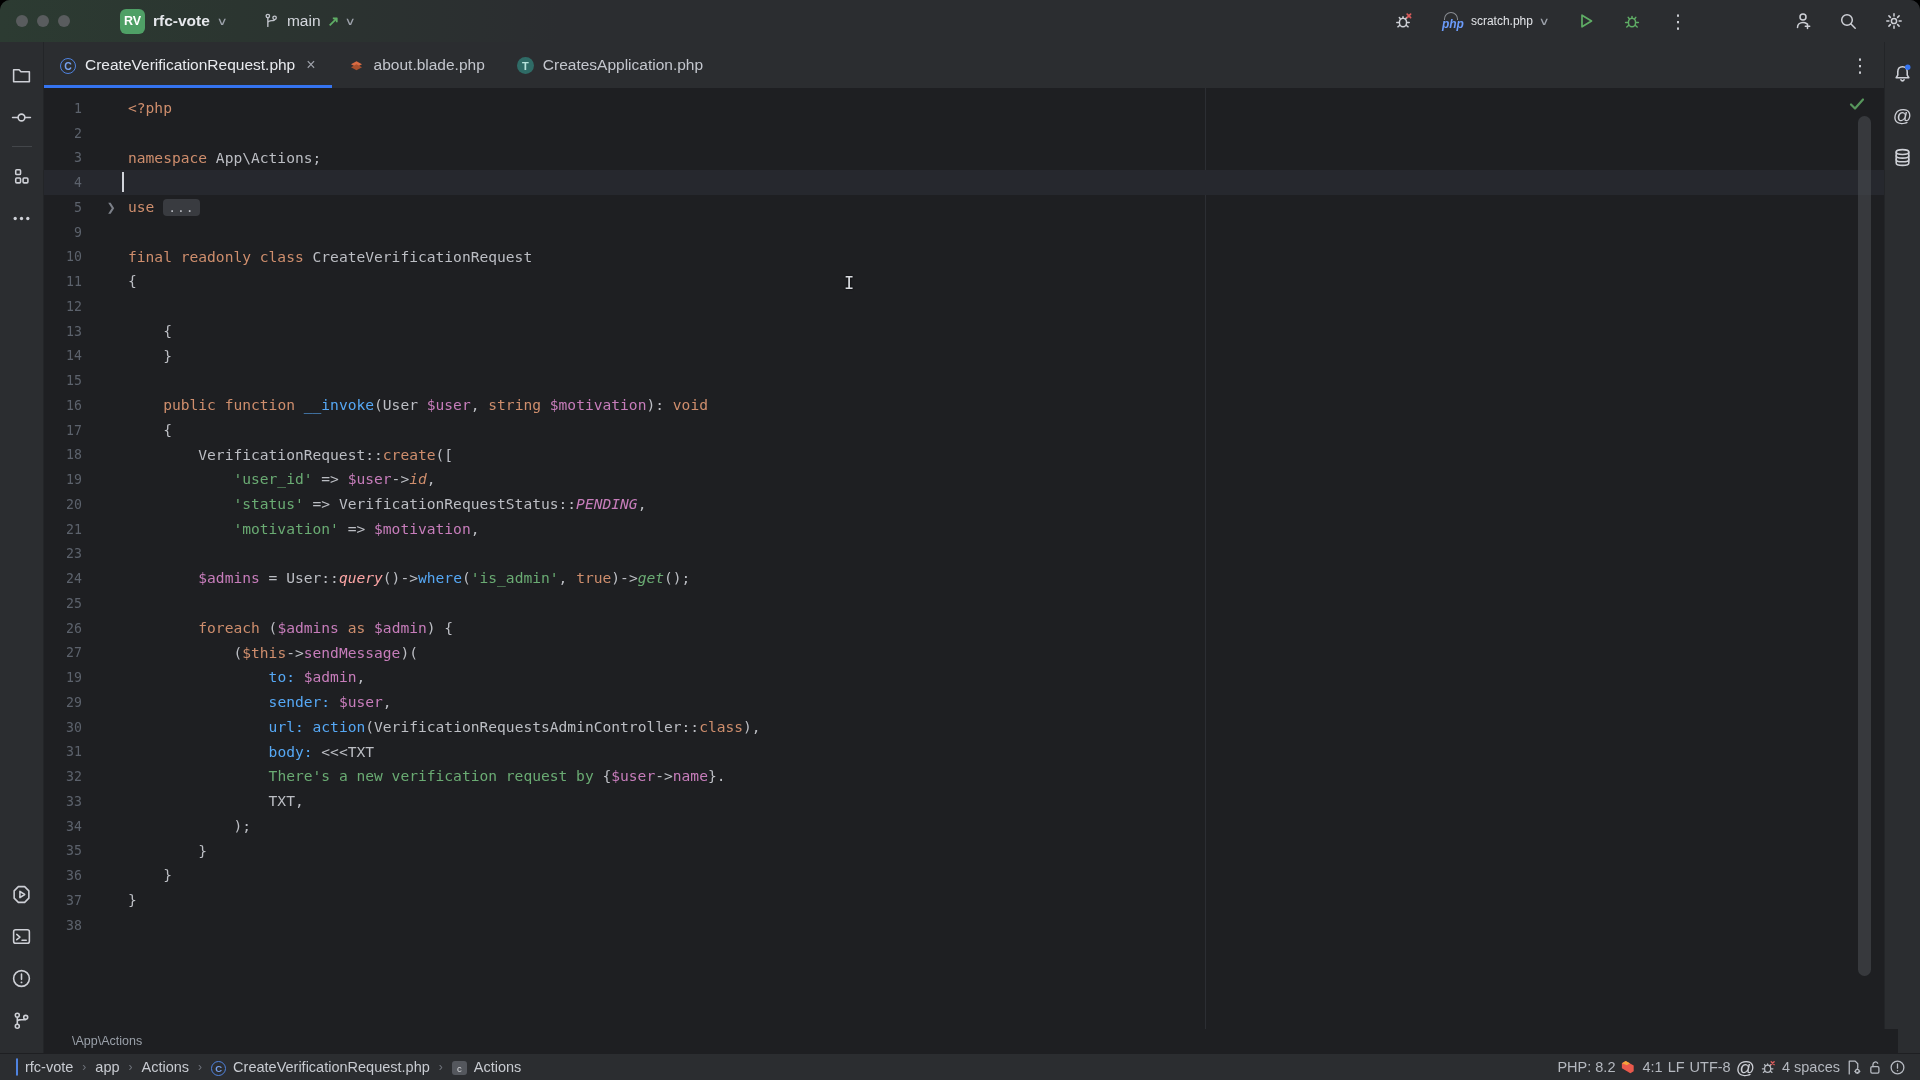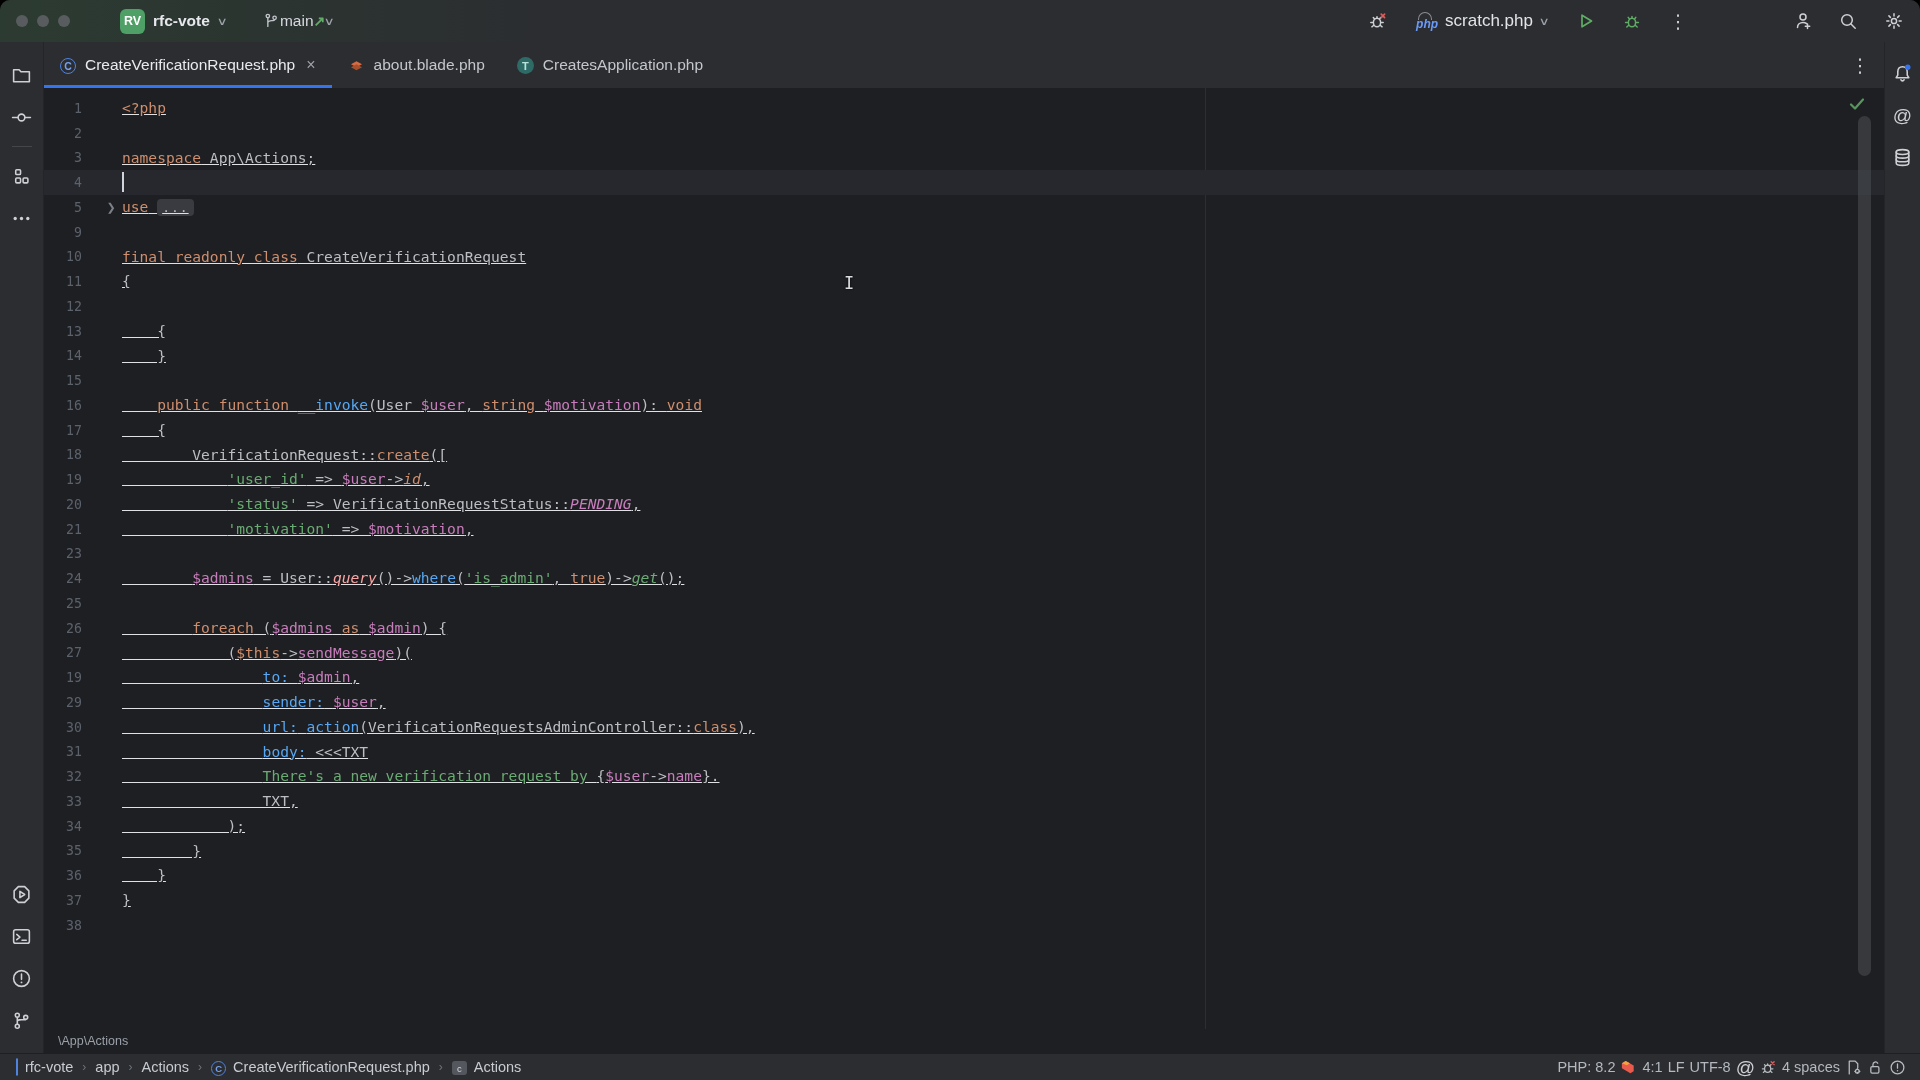"main" .branch-widget { gap: none -> 7px }
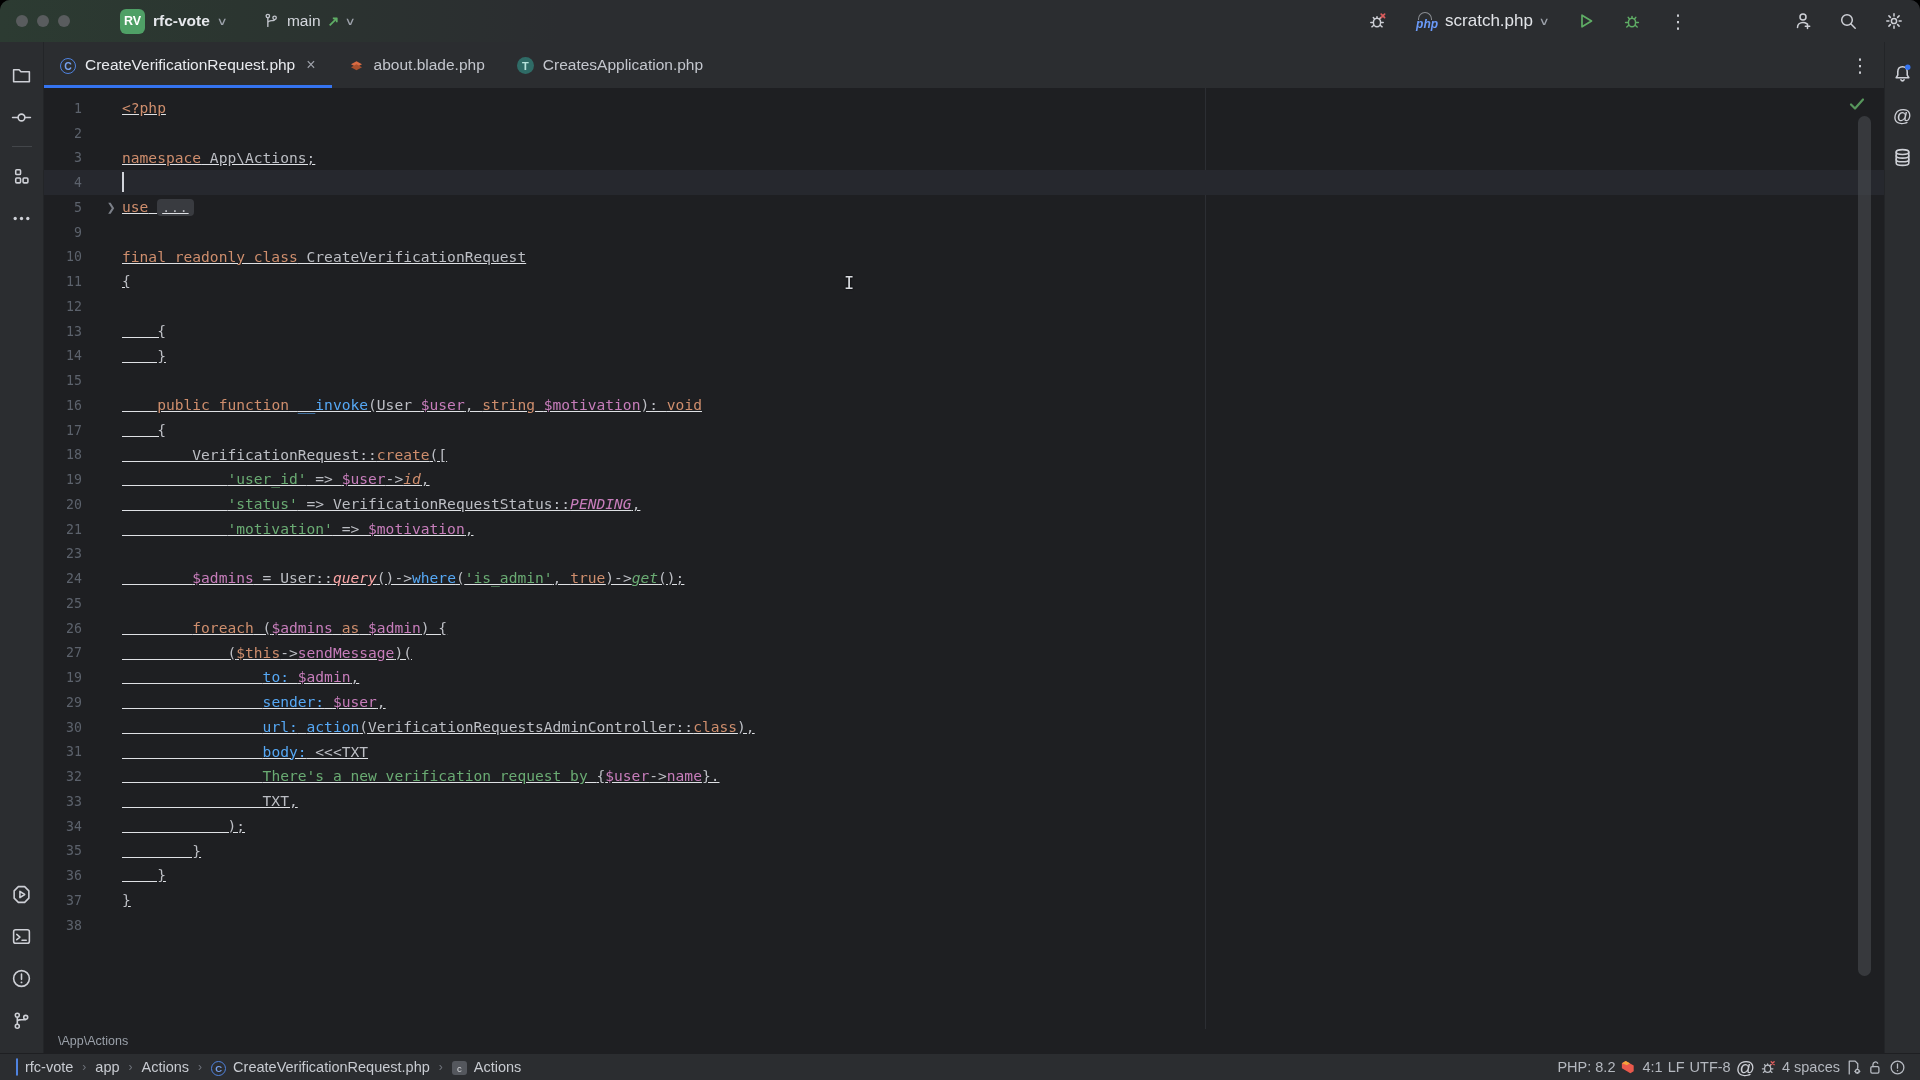"scratch.php" .run-label { font-size: 17px -> 12px }
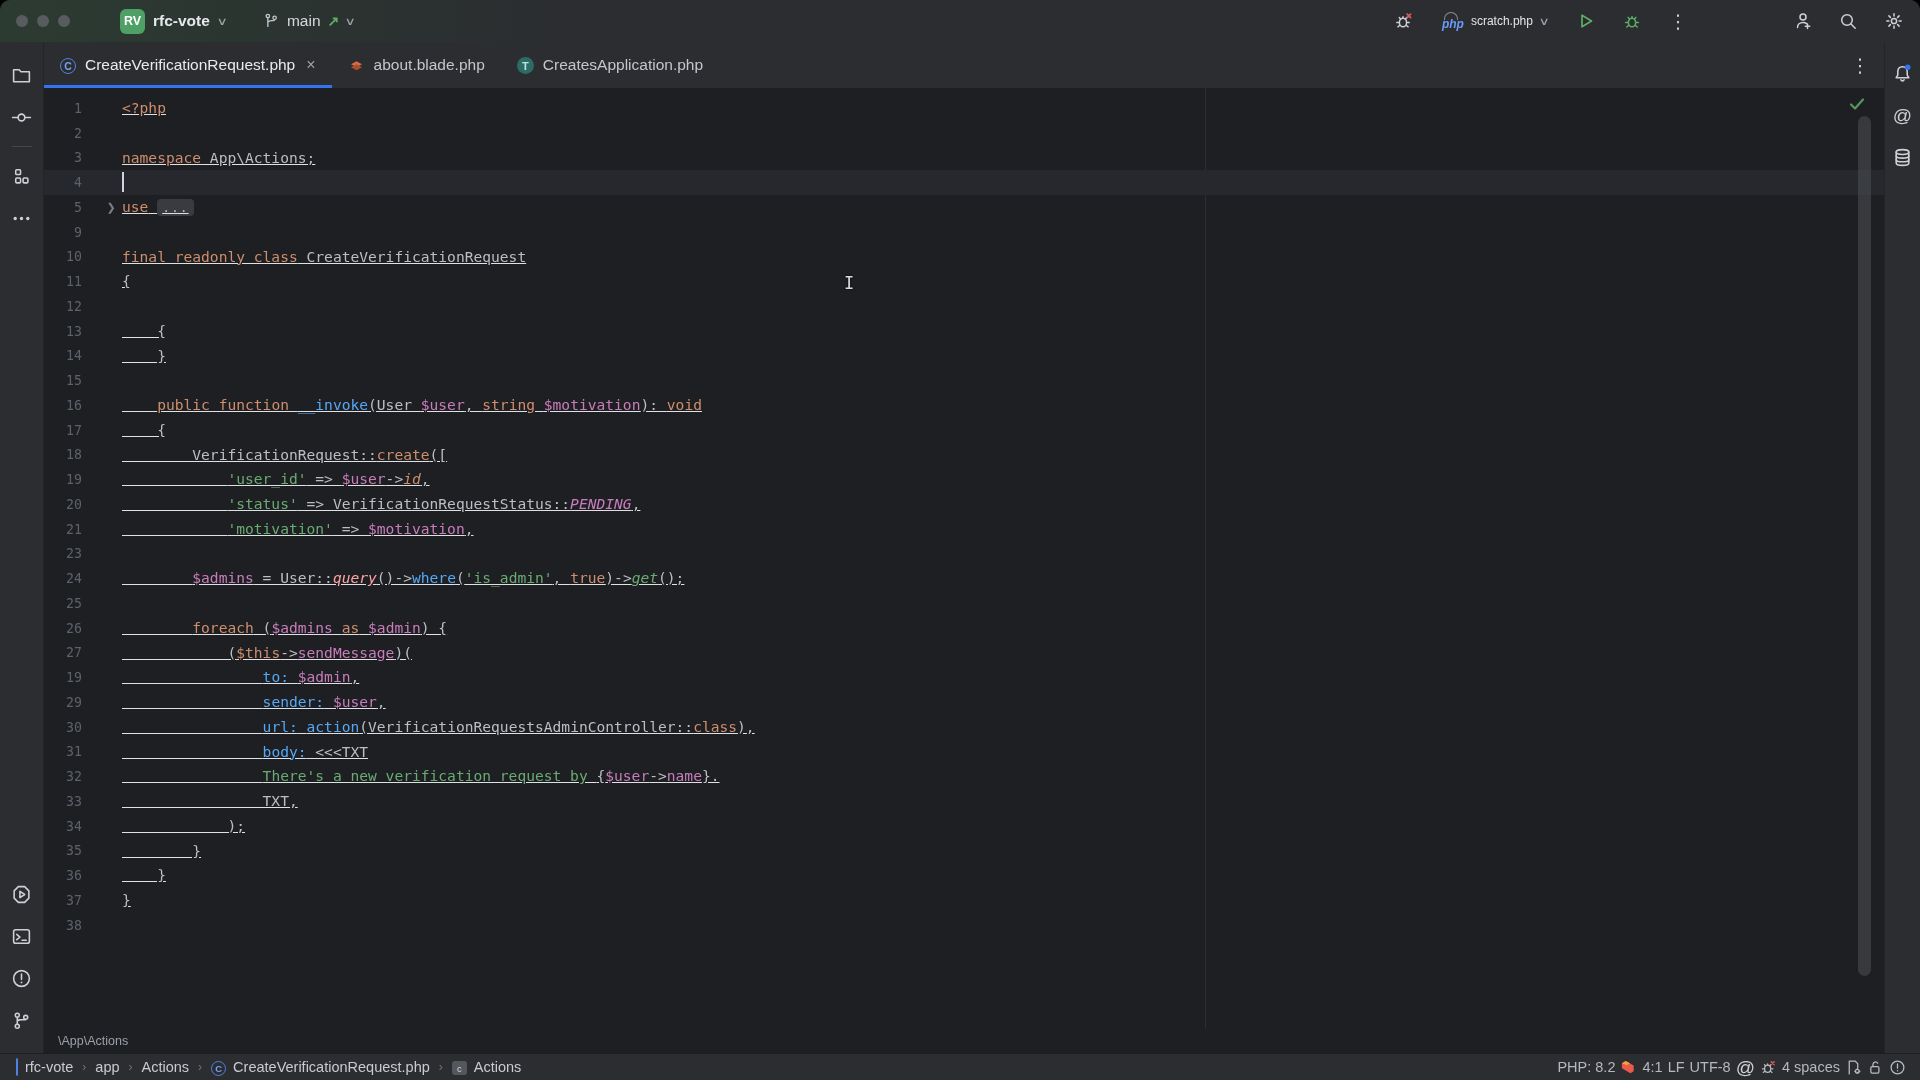"<?php" .ct { margin: 0 -> 6px; text-decoration: underline -> none }
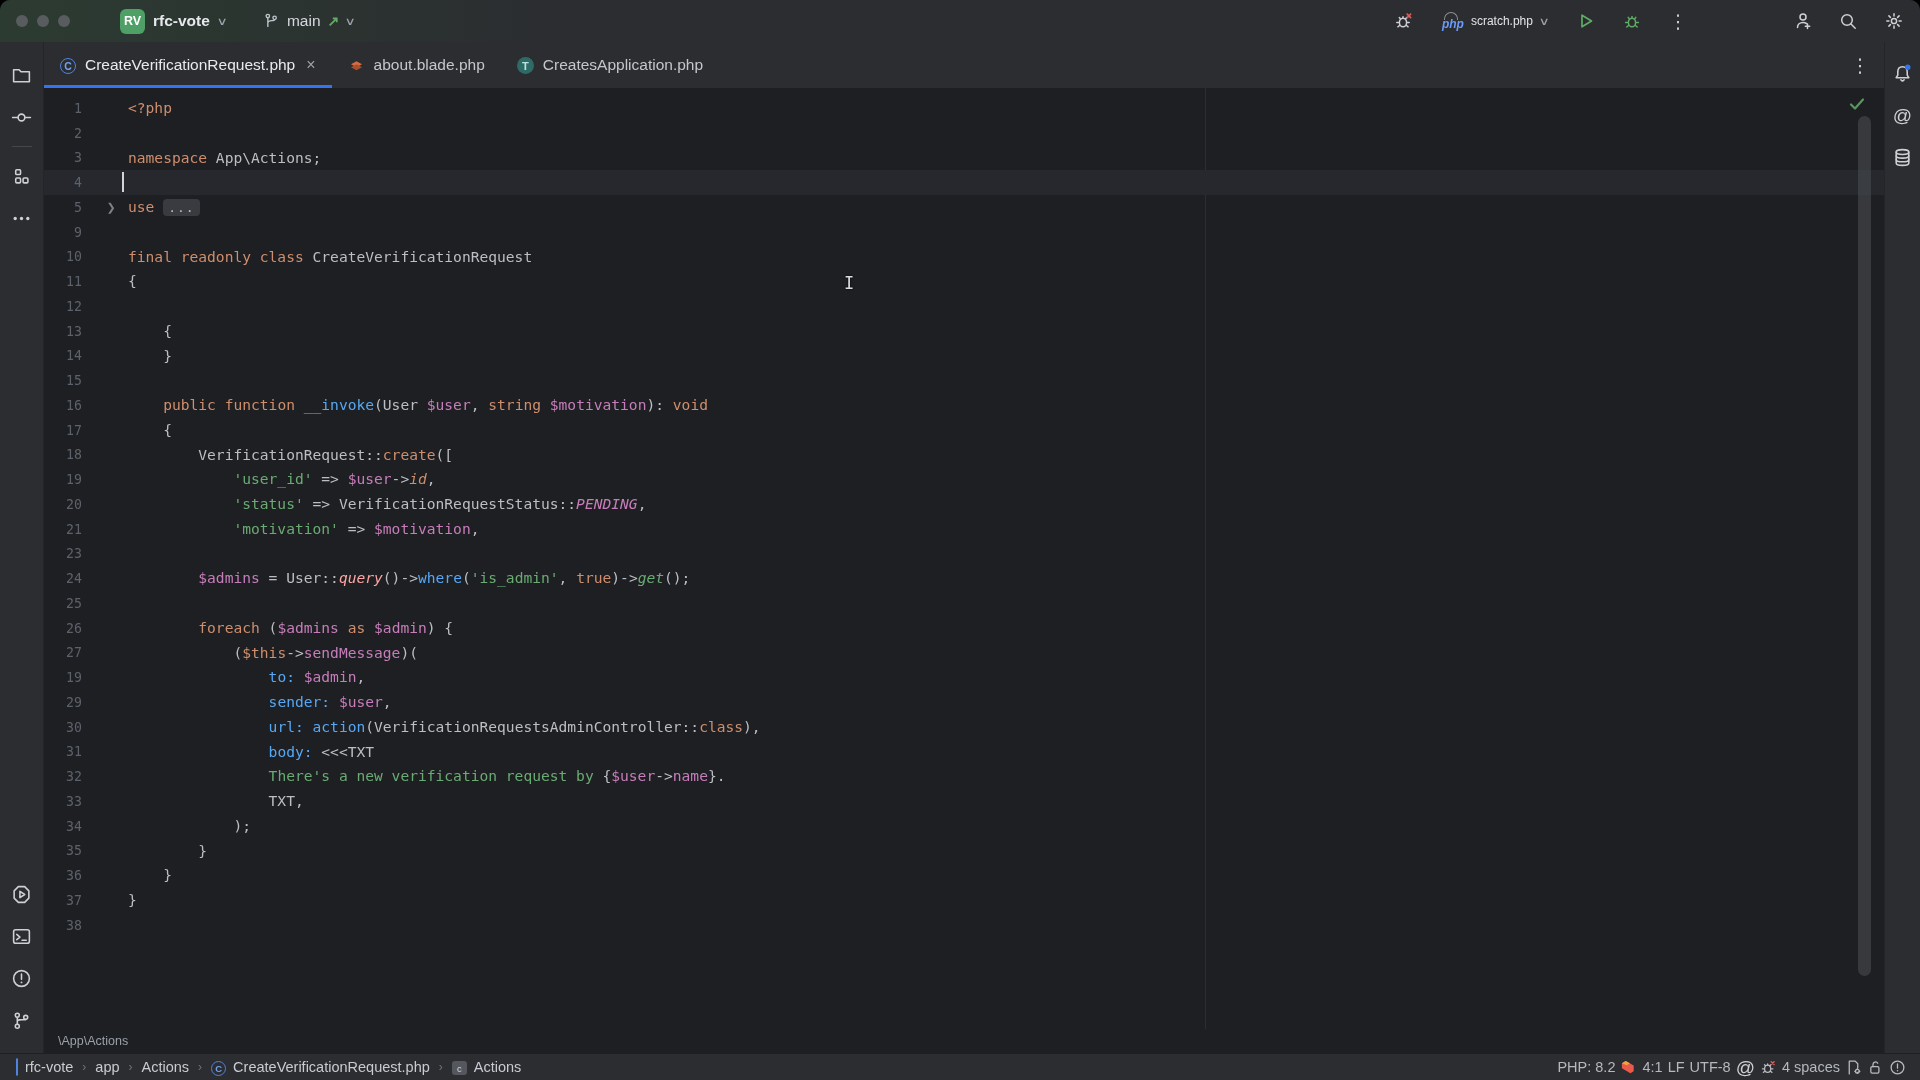"\App\Actions" .ns-bar { left: 44px -> 58px }
